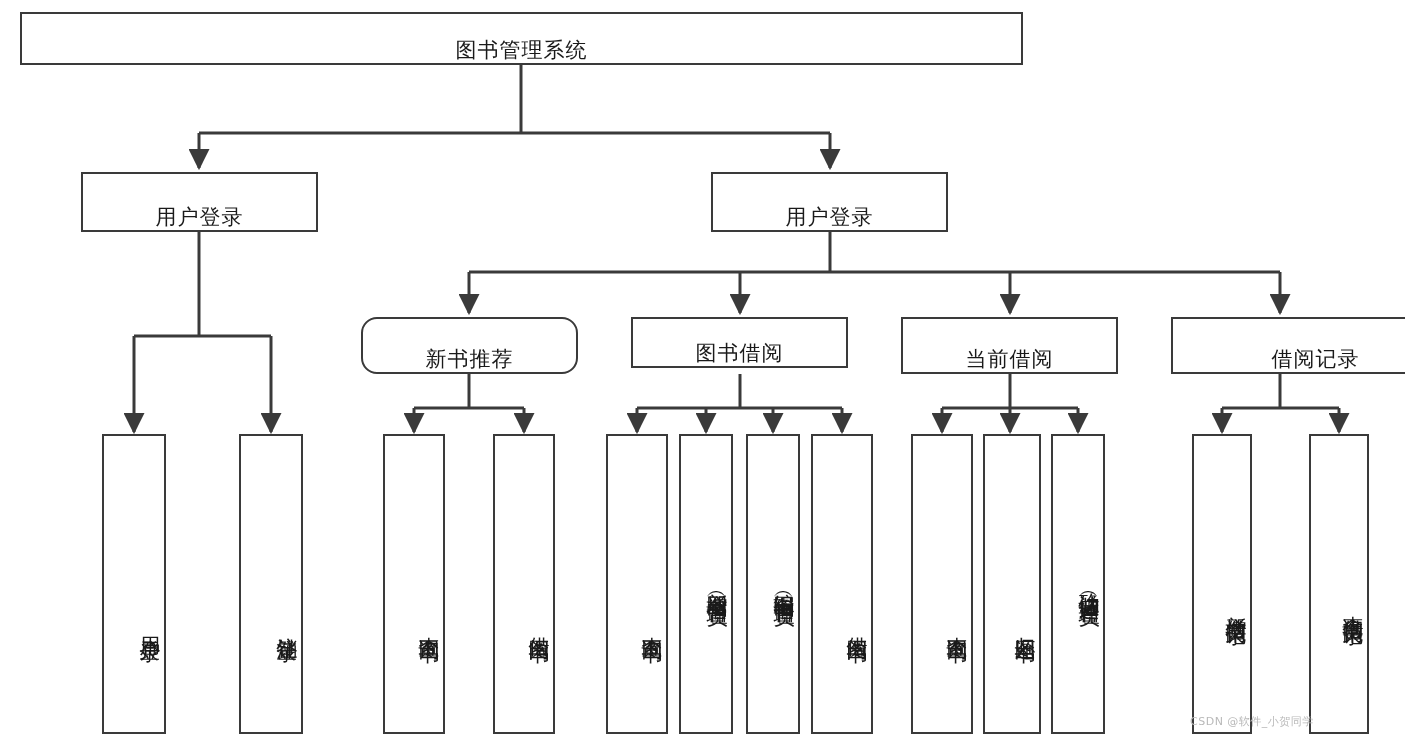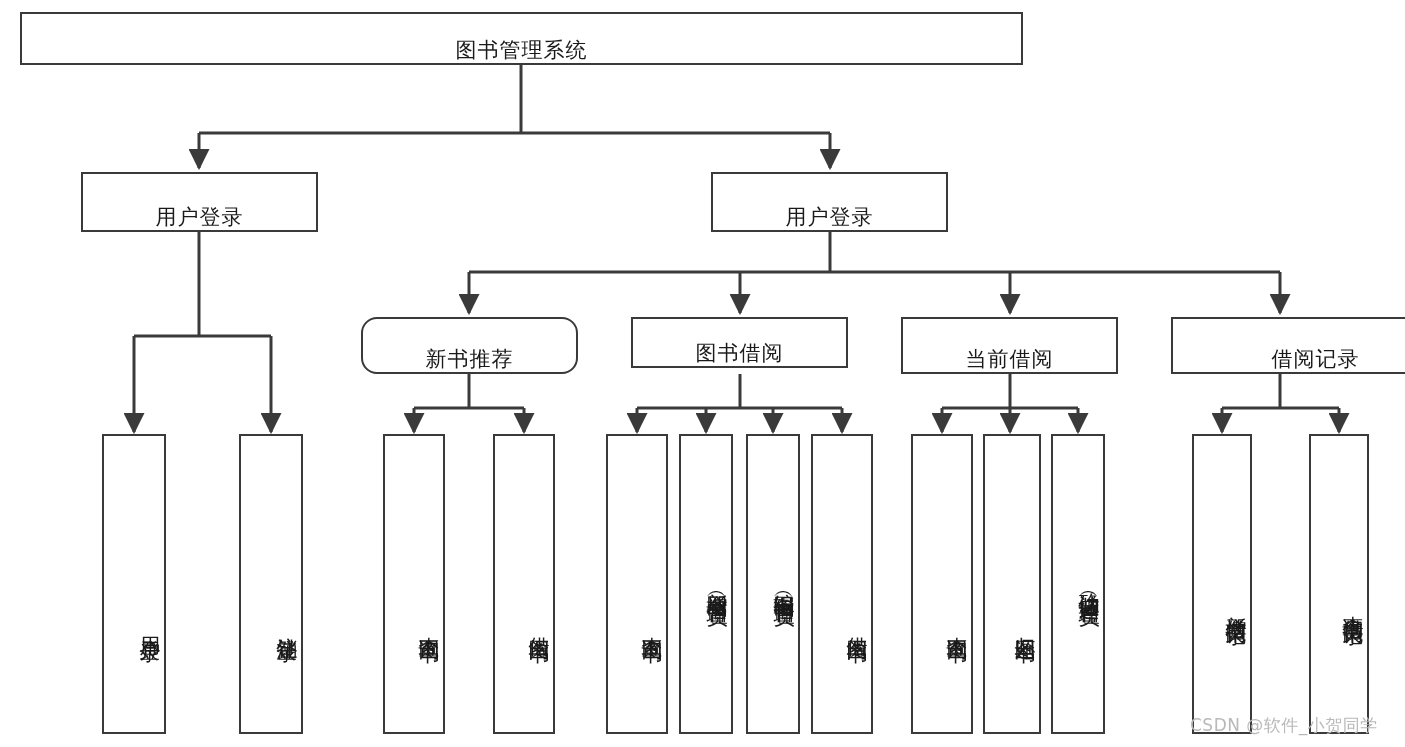"CSDN @软件_小贺同学" .watermark { font-size: 17px -> 11px }
